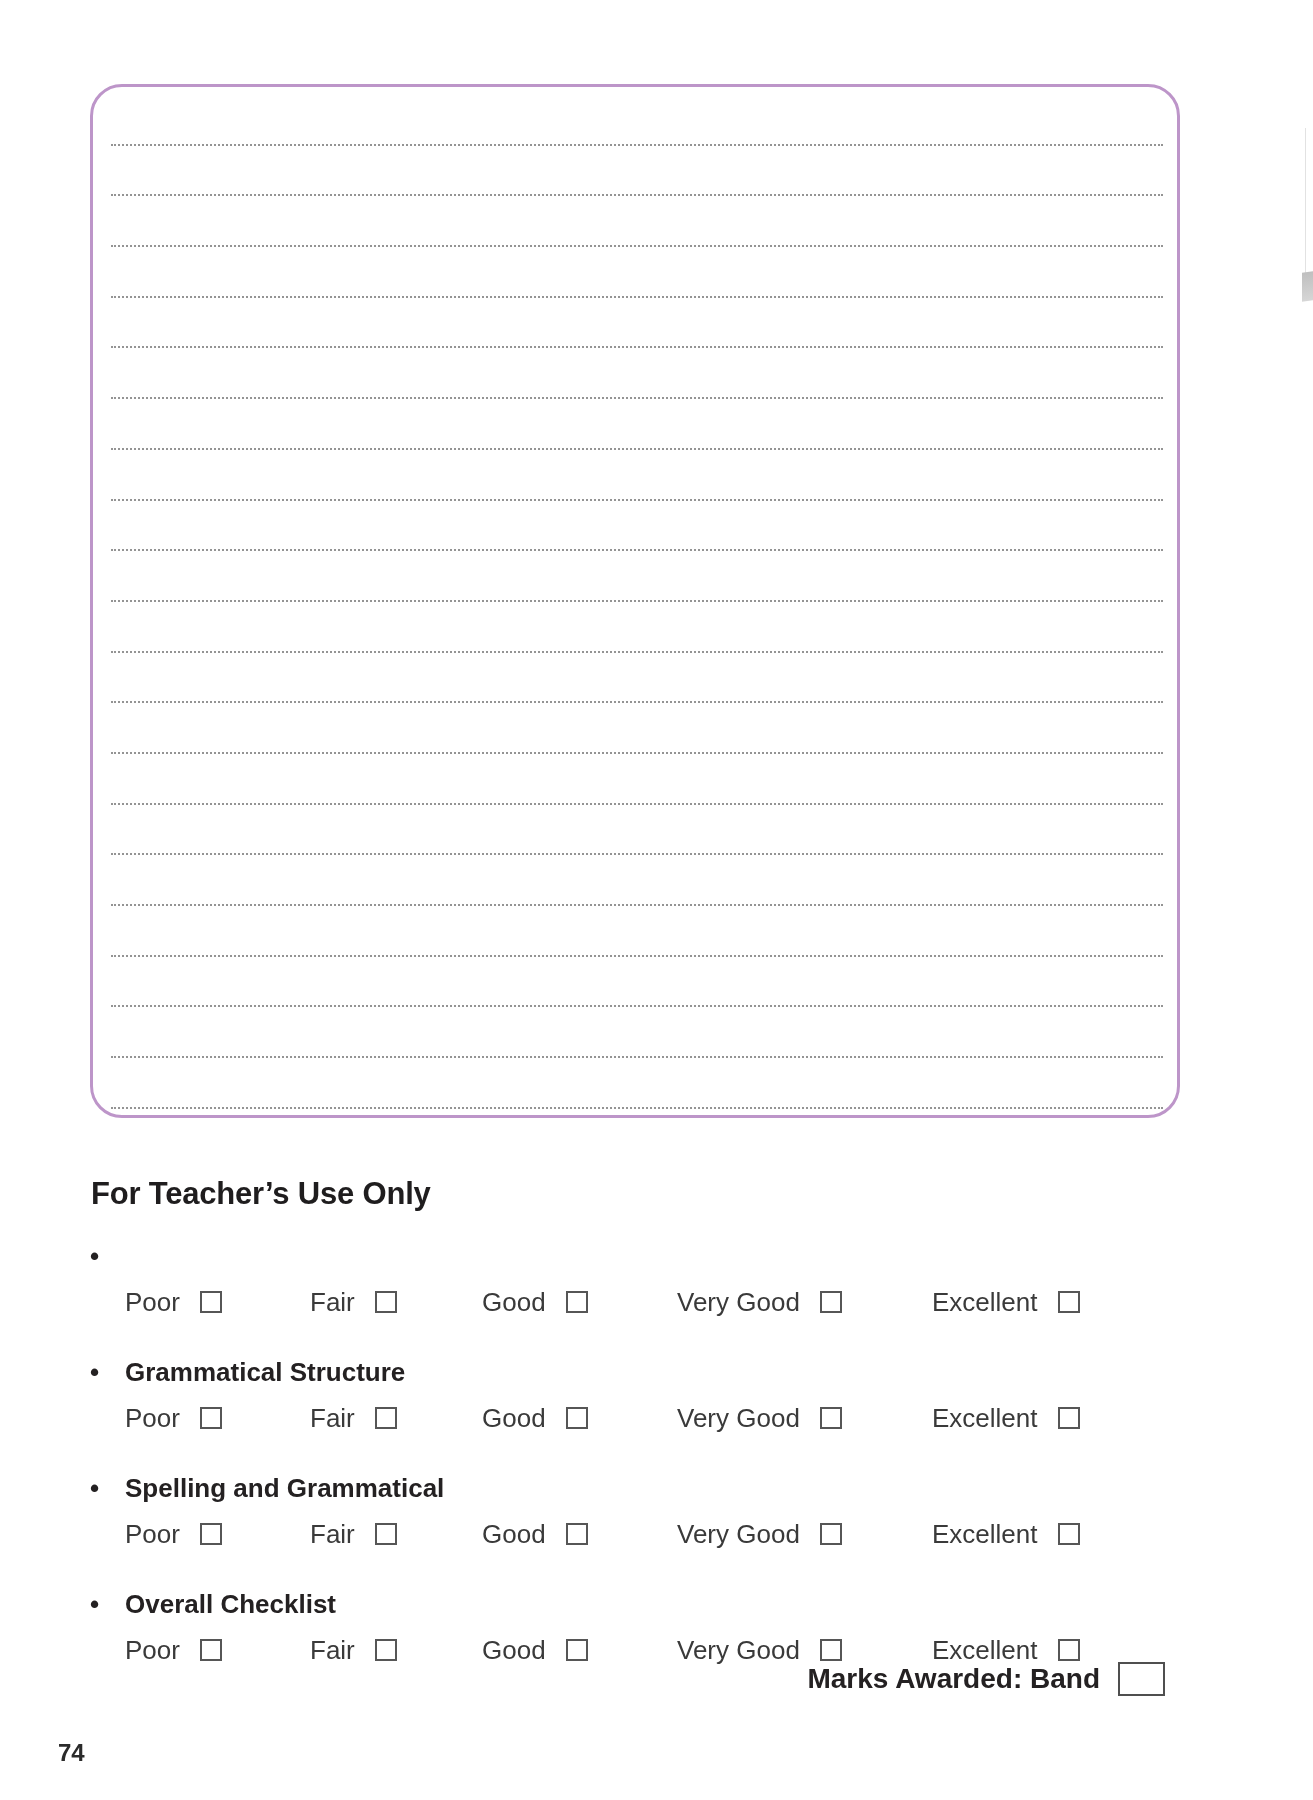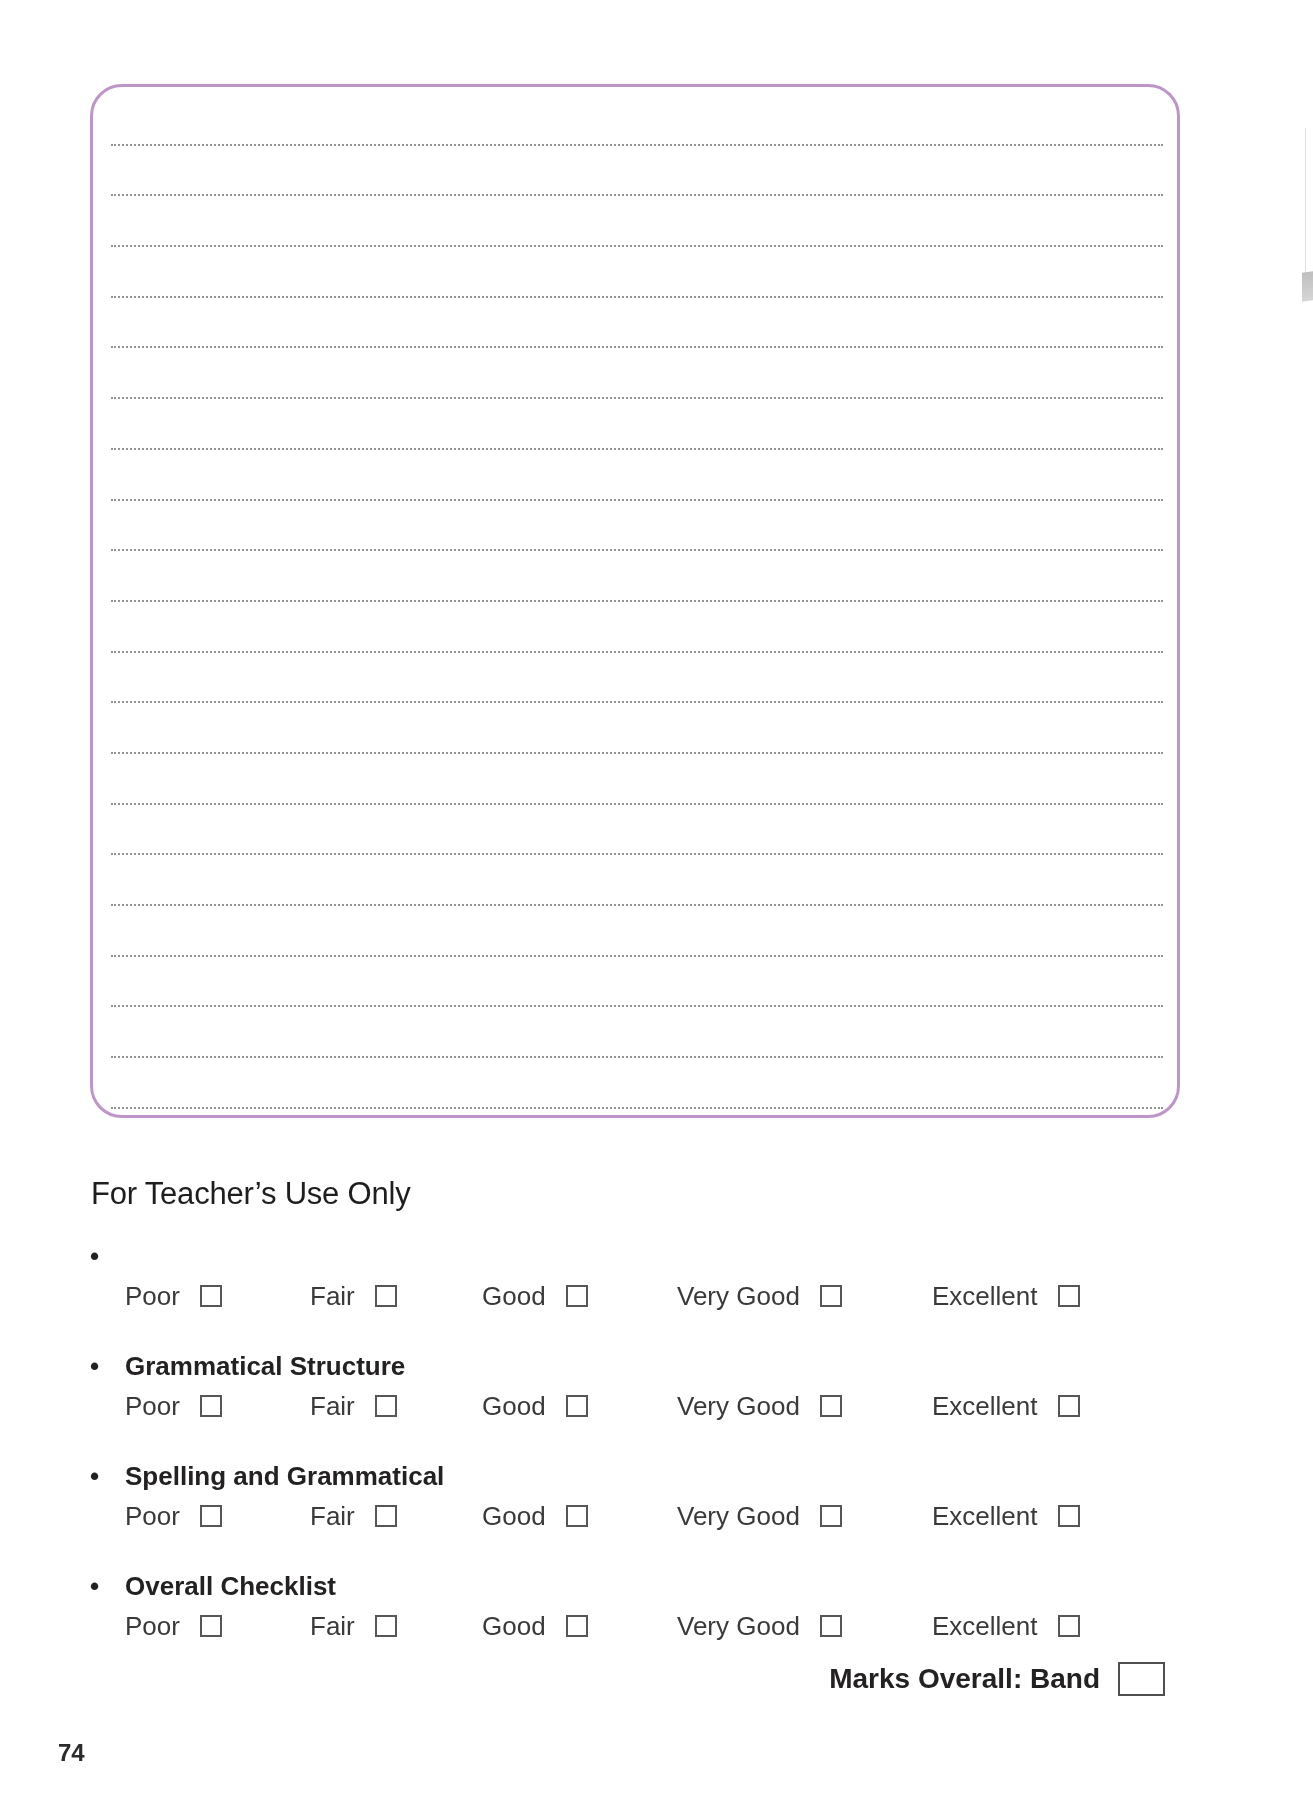"For Teacher’s Use Only" .teacher-heading { font-weight: normal -> bold }
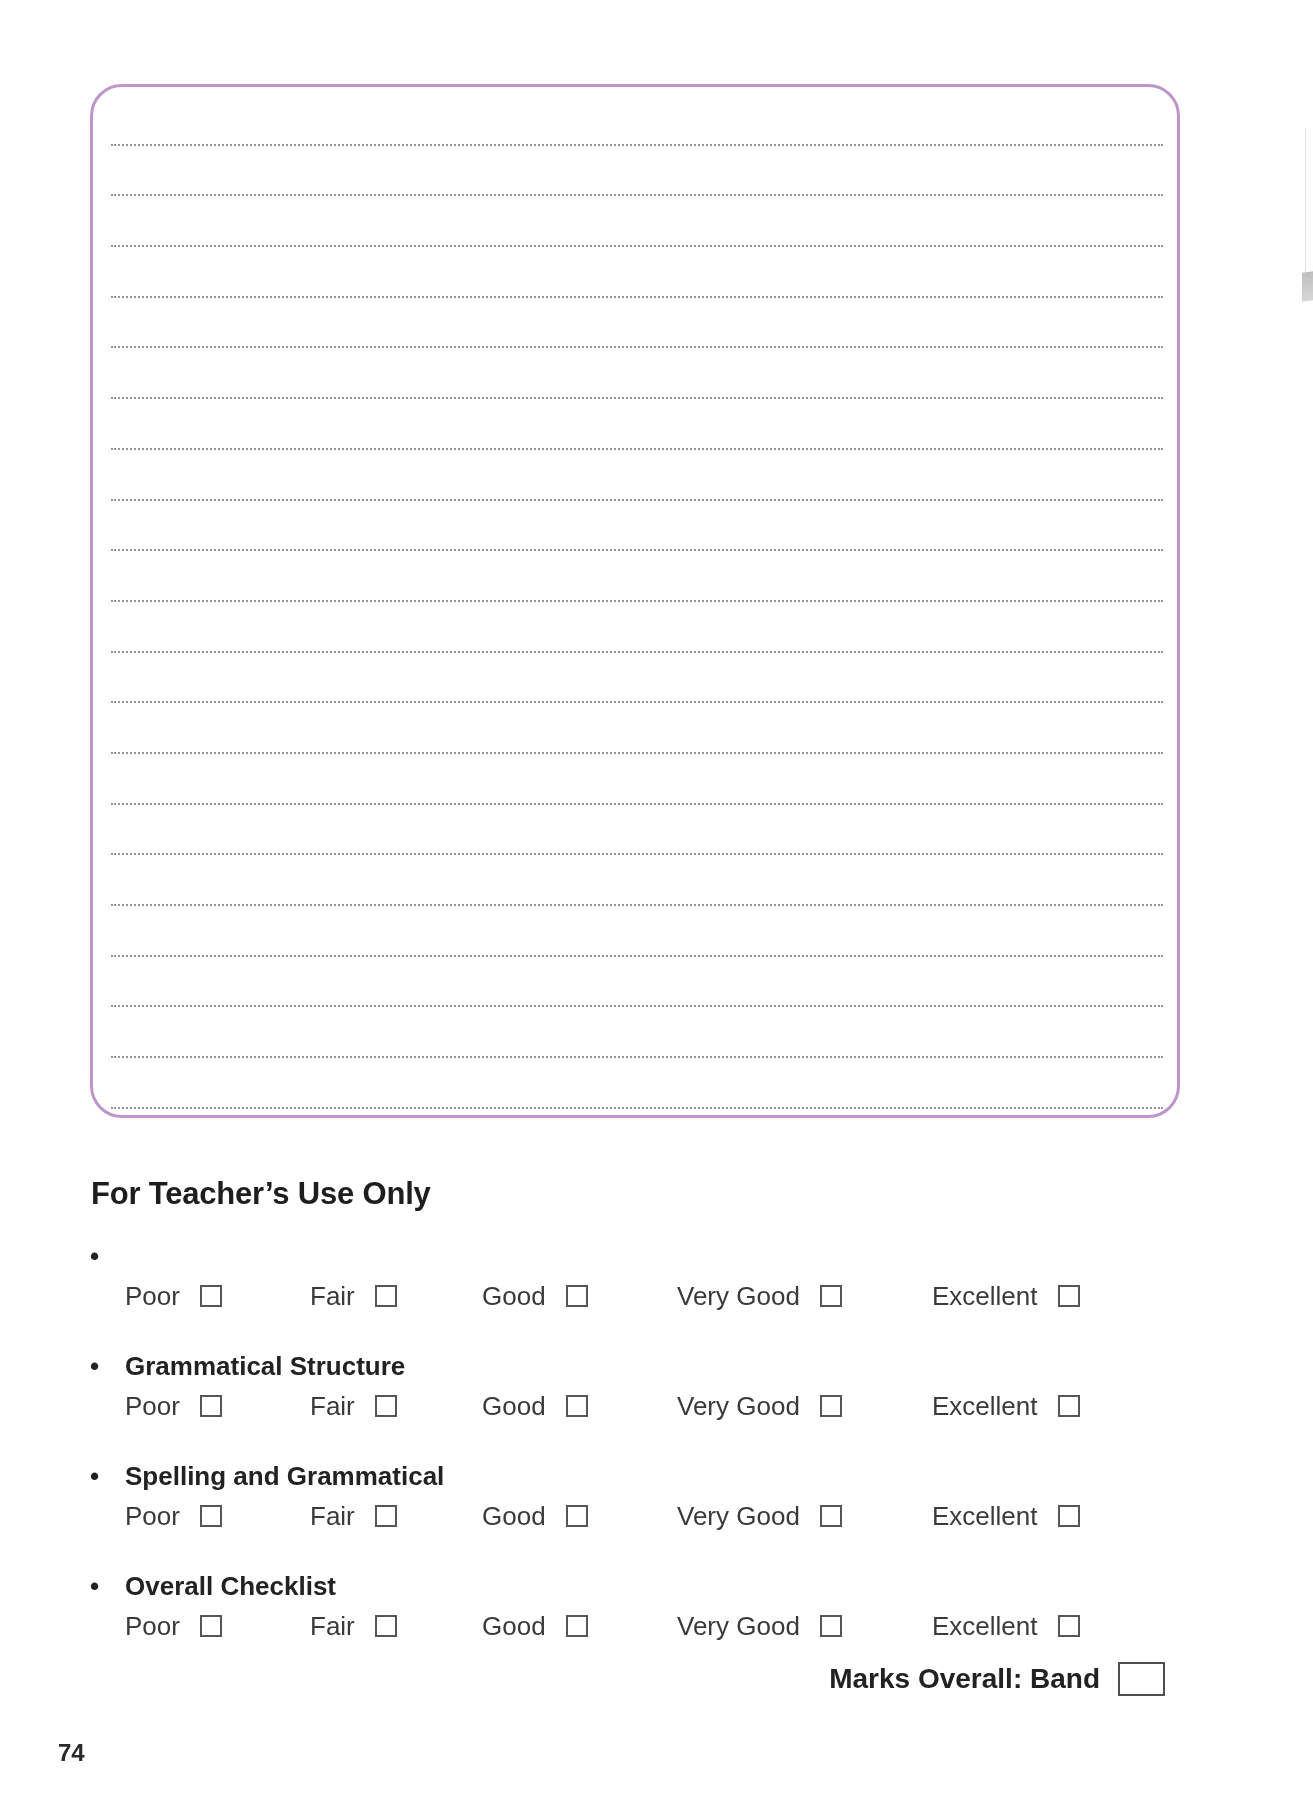"Poor" .rating-cell { margin-top: none -> 6px }
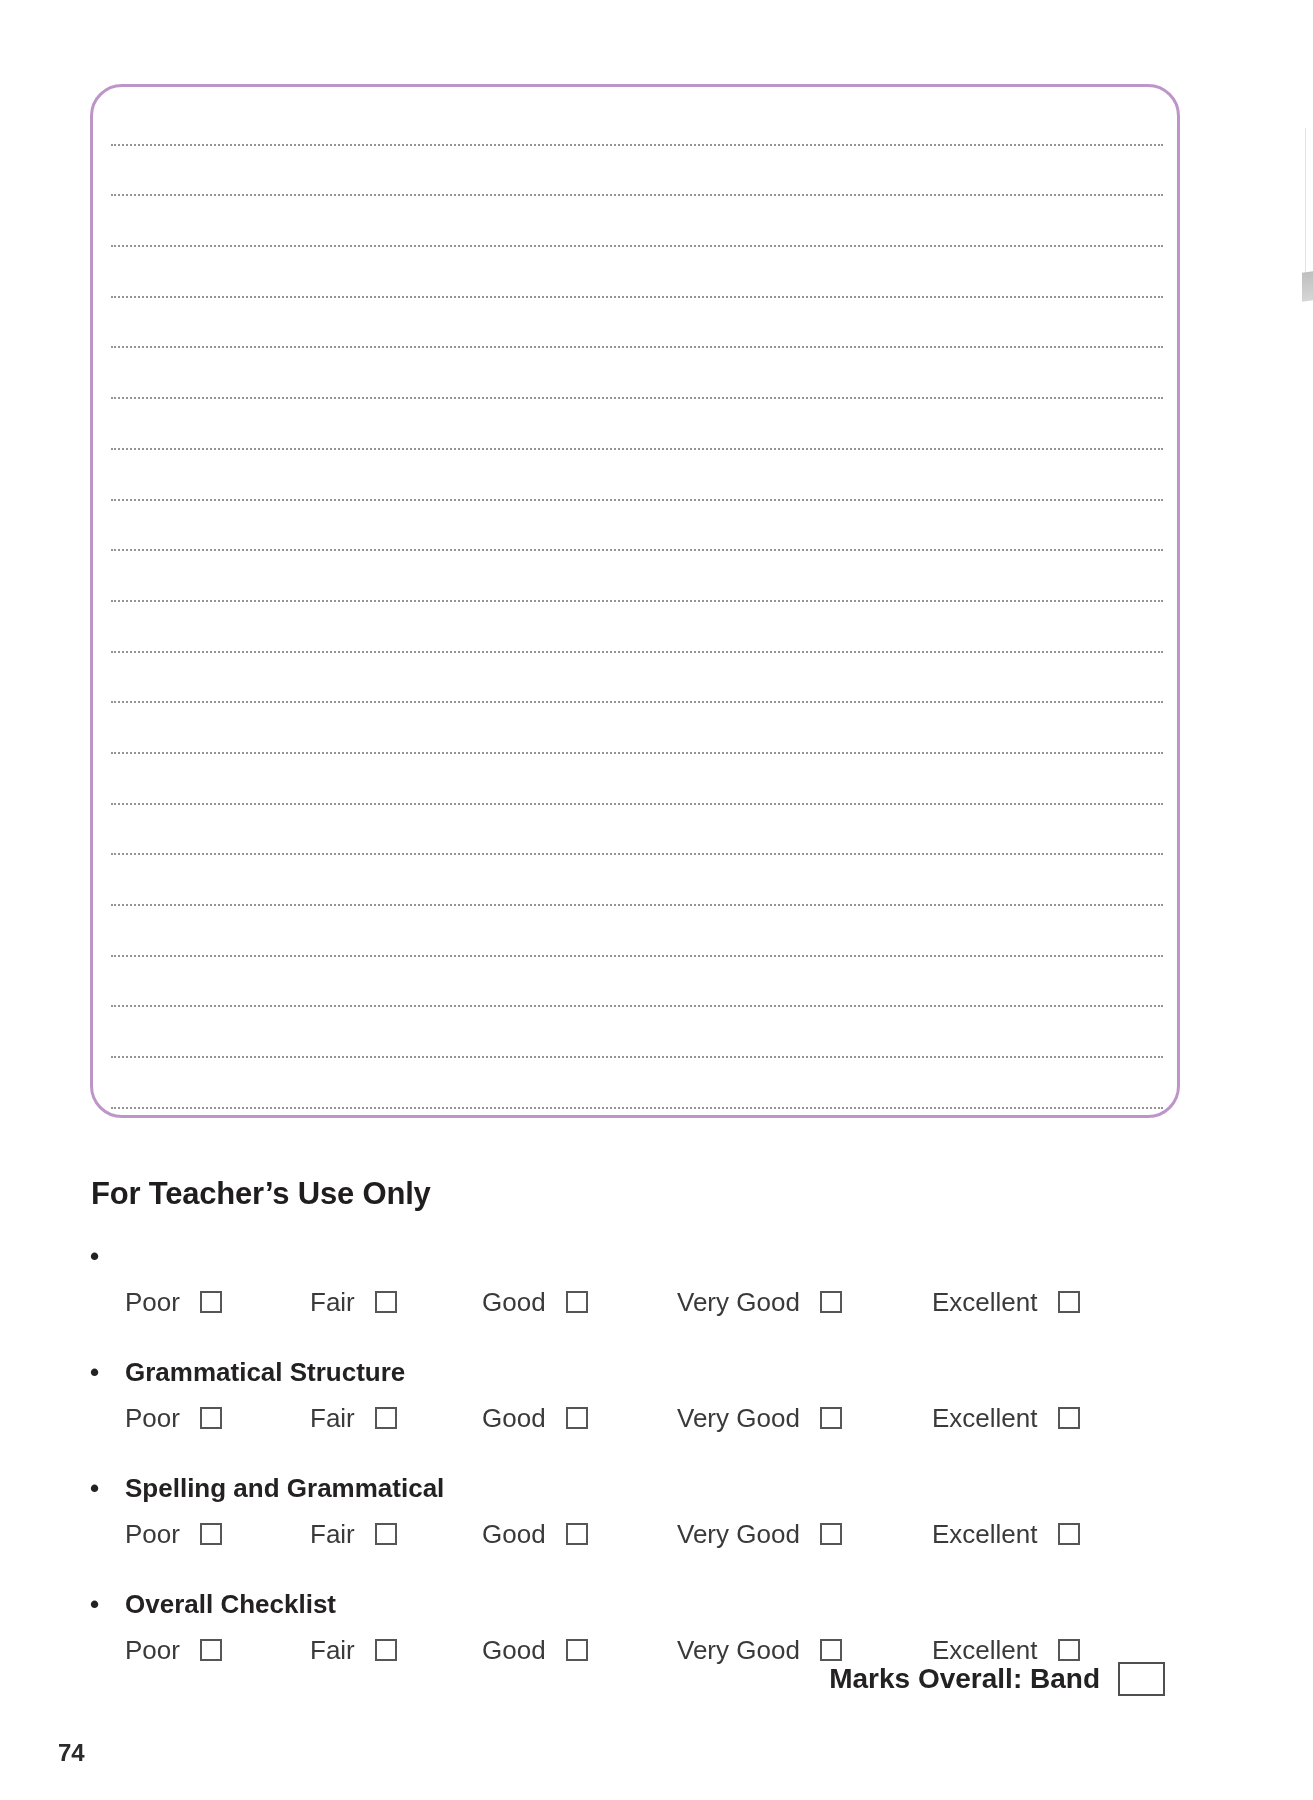"Marks Overall: Band" span.marks-label { text: Overall -> Awarded }
